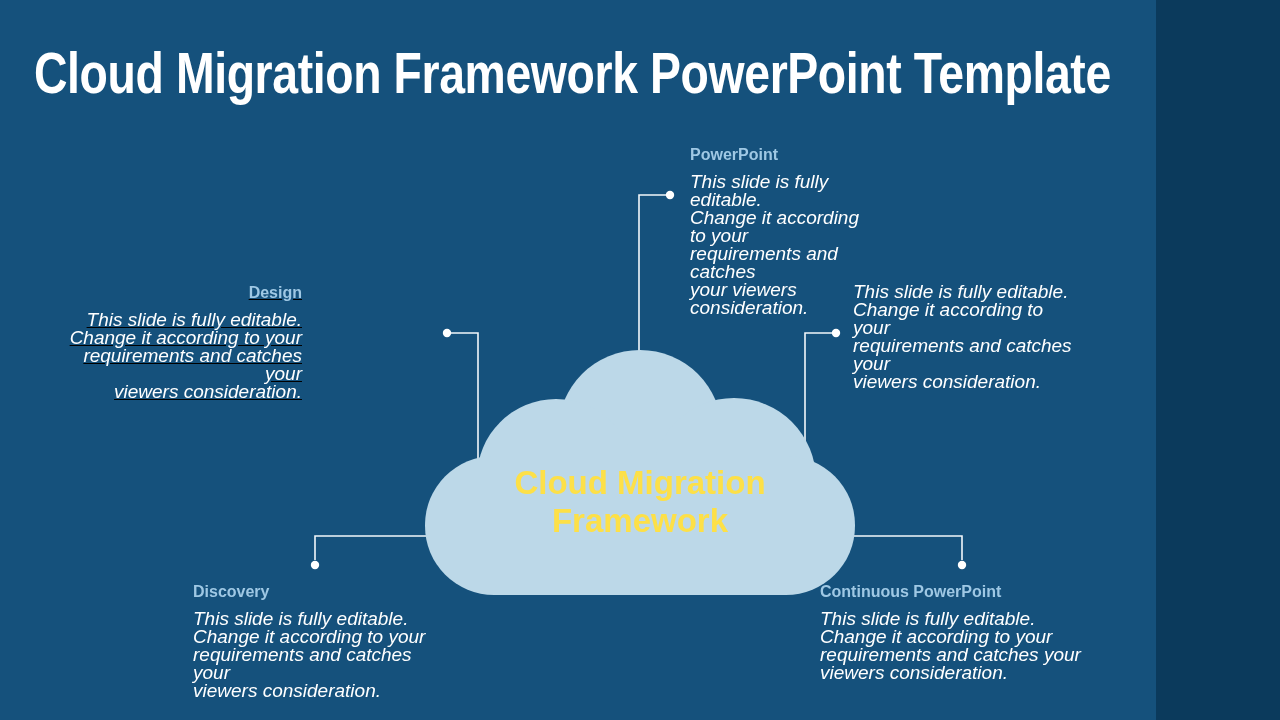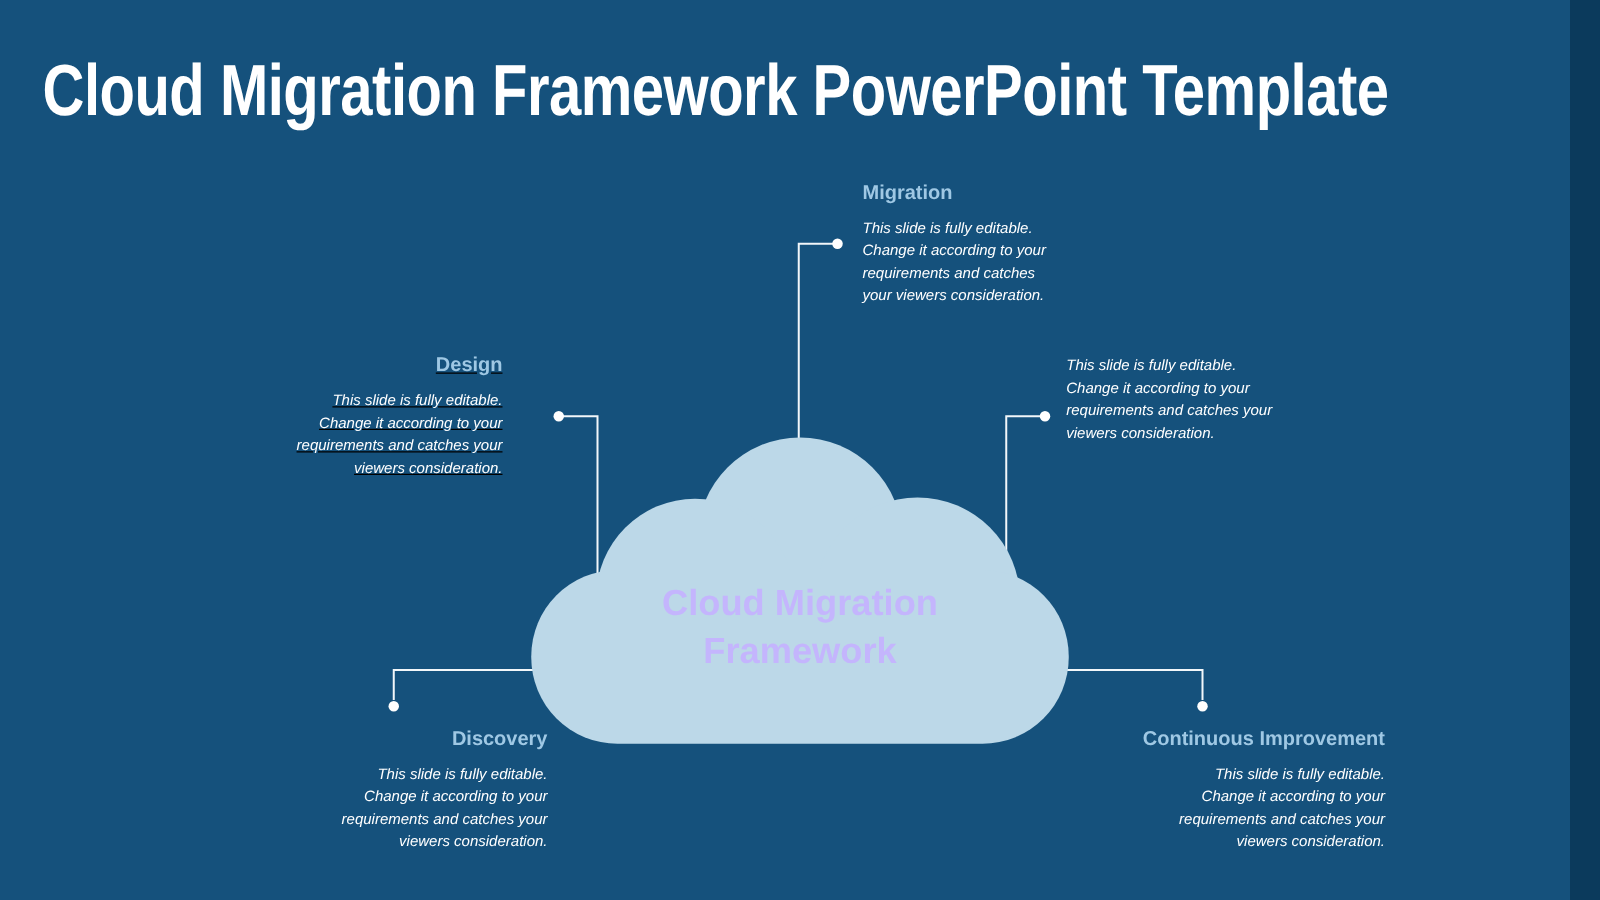"Cloud Migration Framework PowerPoint" .slide { width: 1256px -> 1156px }
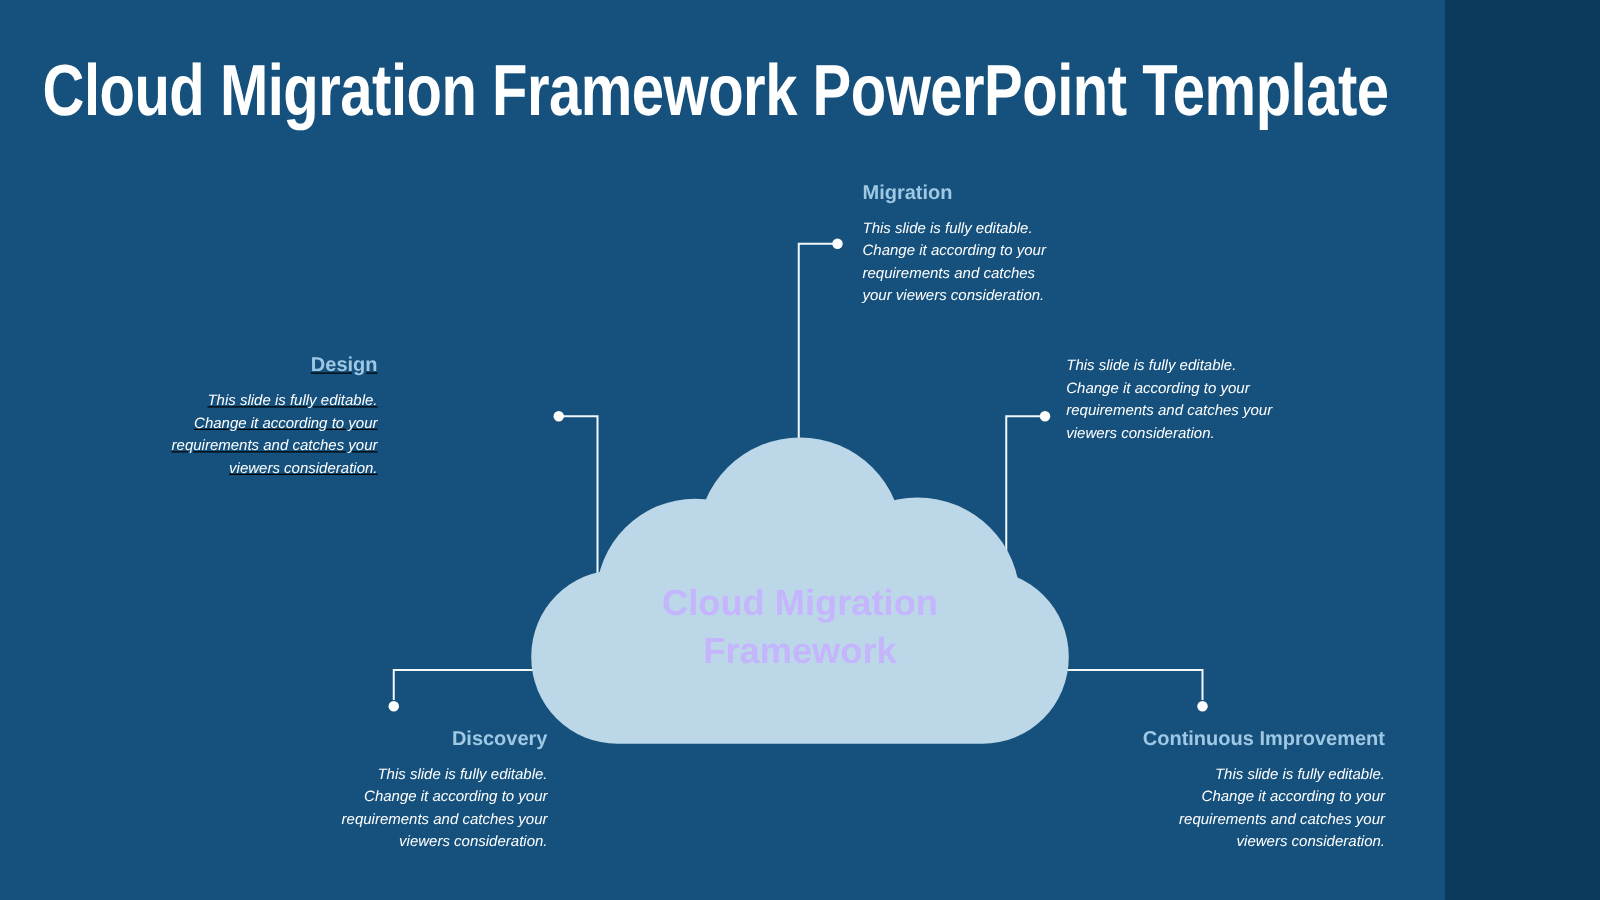"Migration" div.section-title { text: Migration -> PowerPoint }
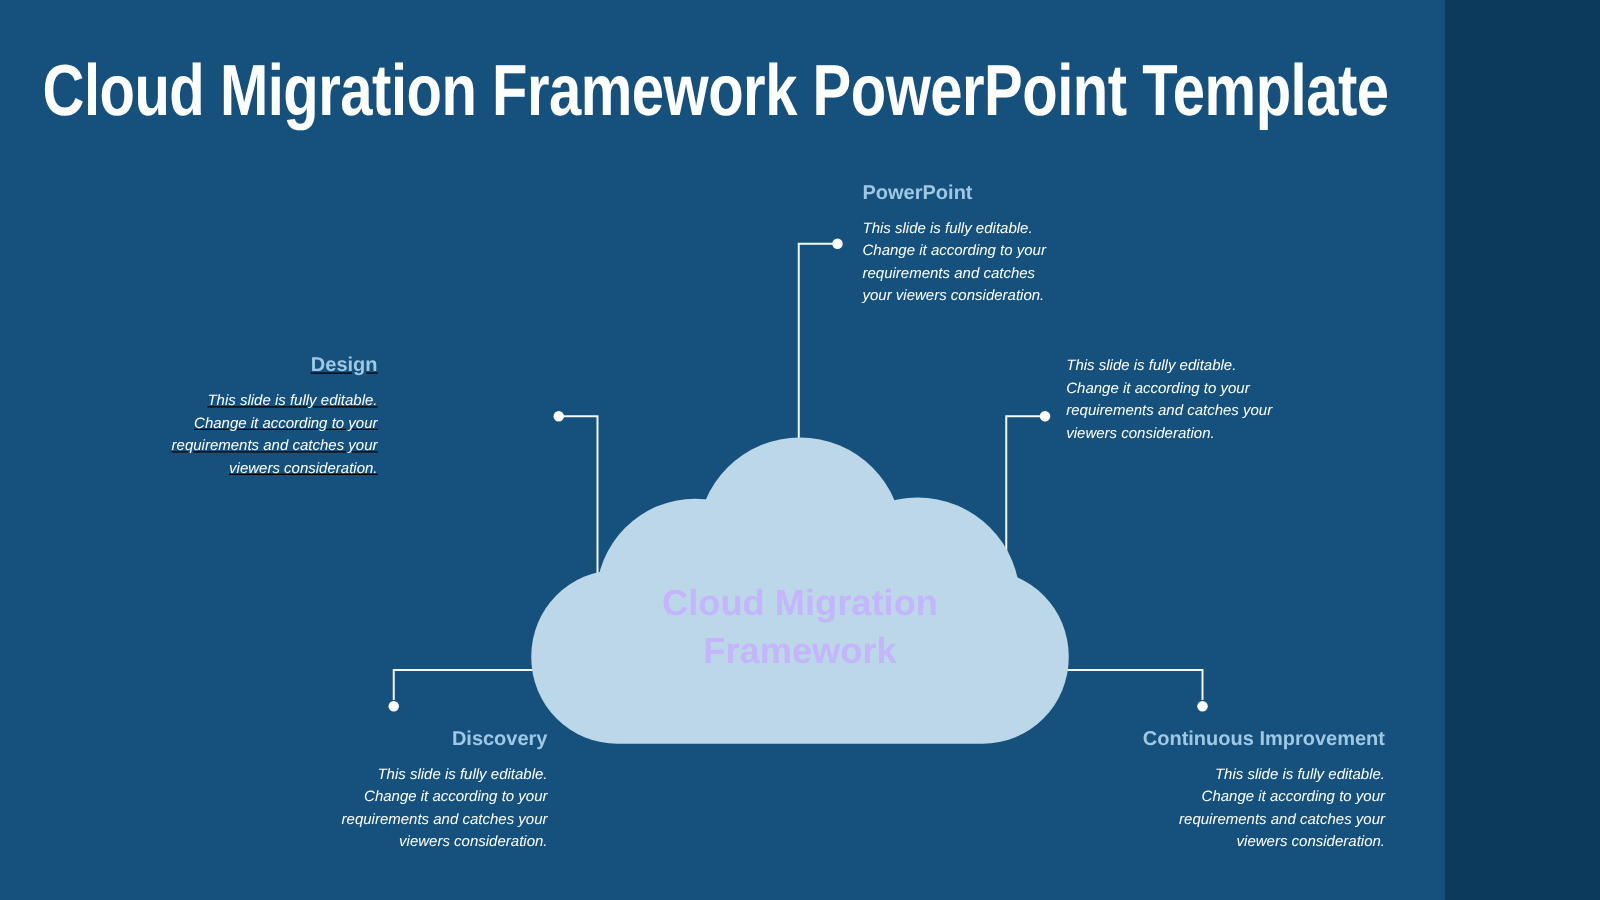"This slide is fully editable." .section-body { font-size: 12px -> 19px }
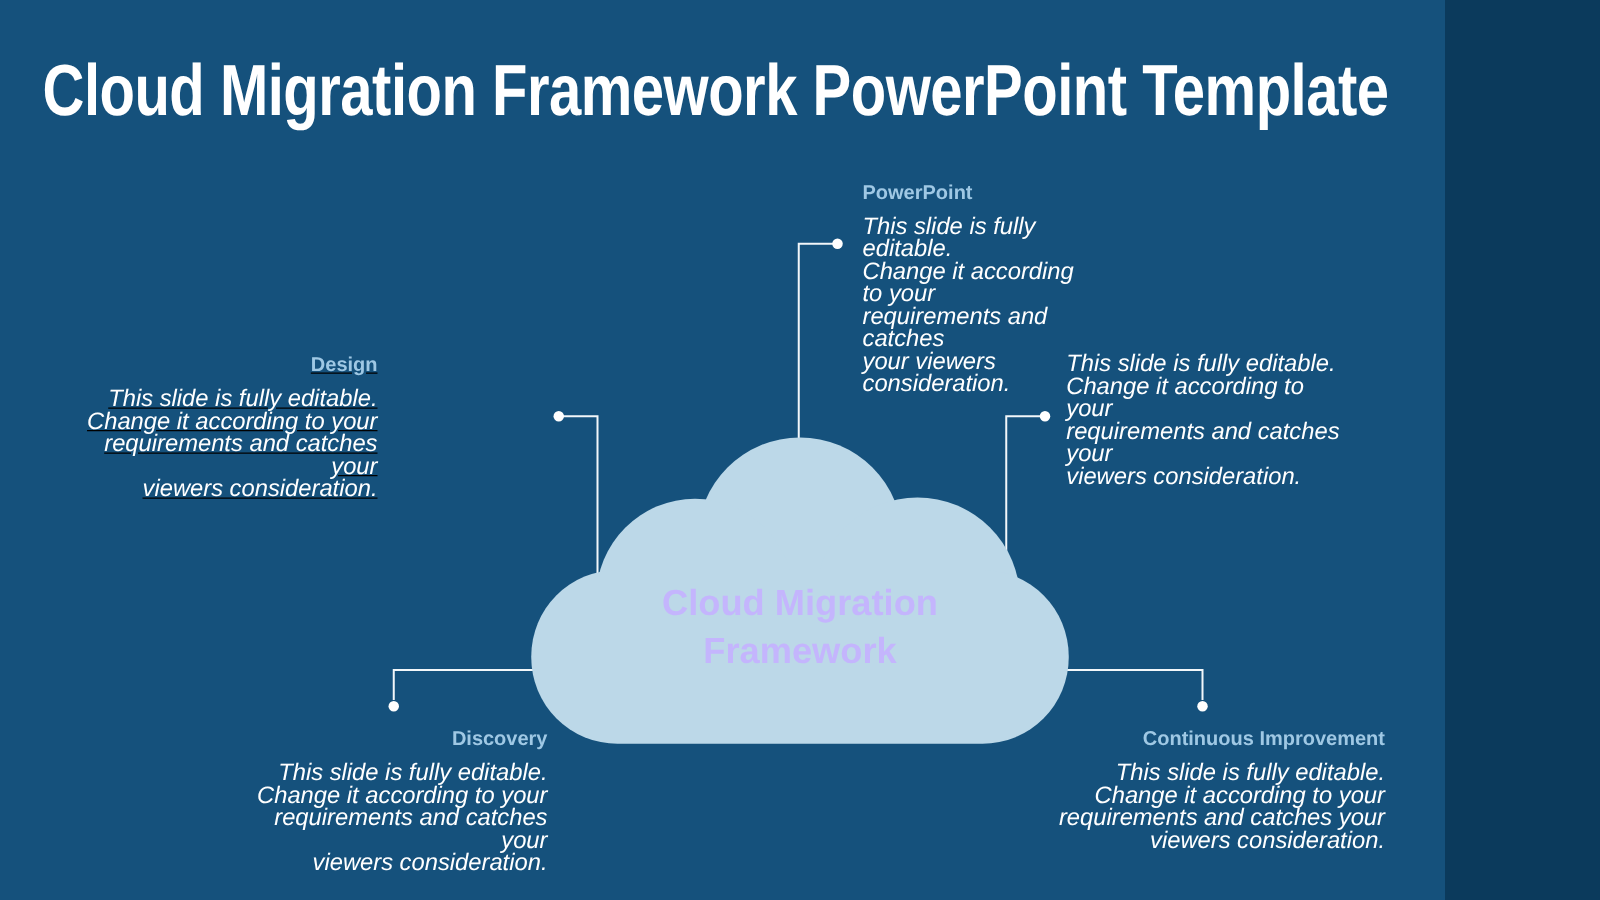"Cloud Migration" .cloud-label { color: #c4b5fd -> #fde047; font-size: 29px -> 33px }
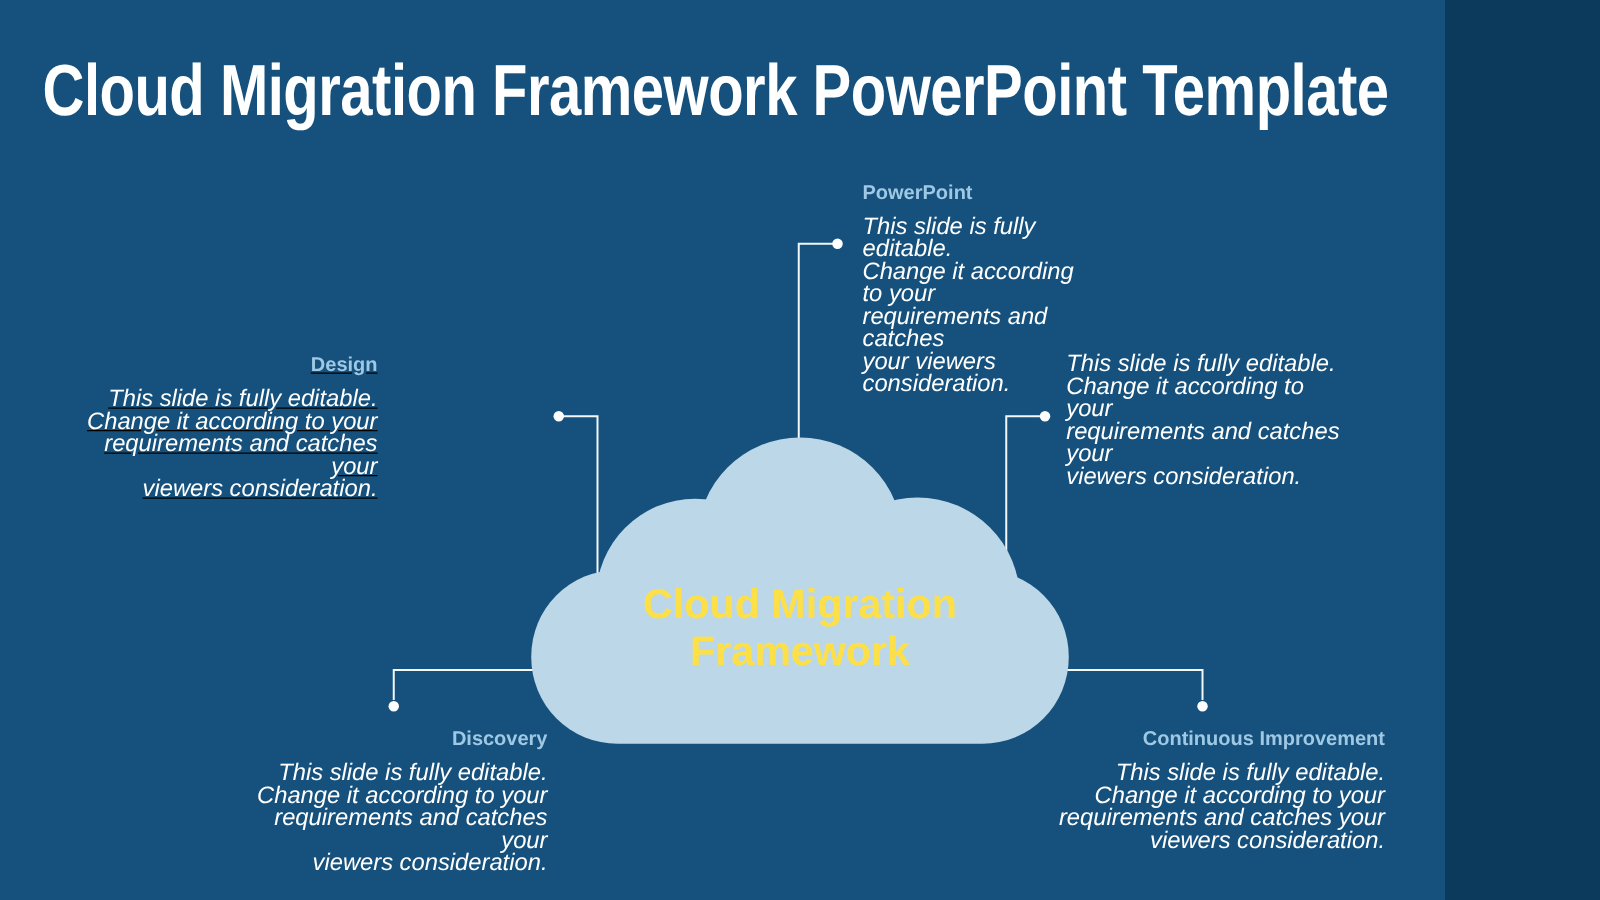"Discovery" .align-center { text-align: right -> left }
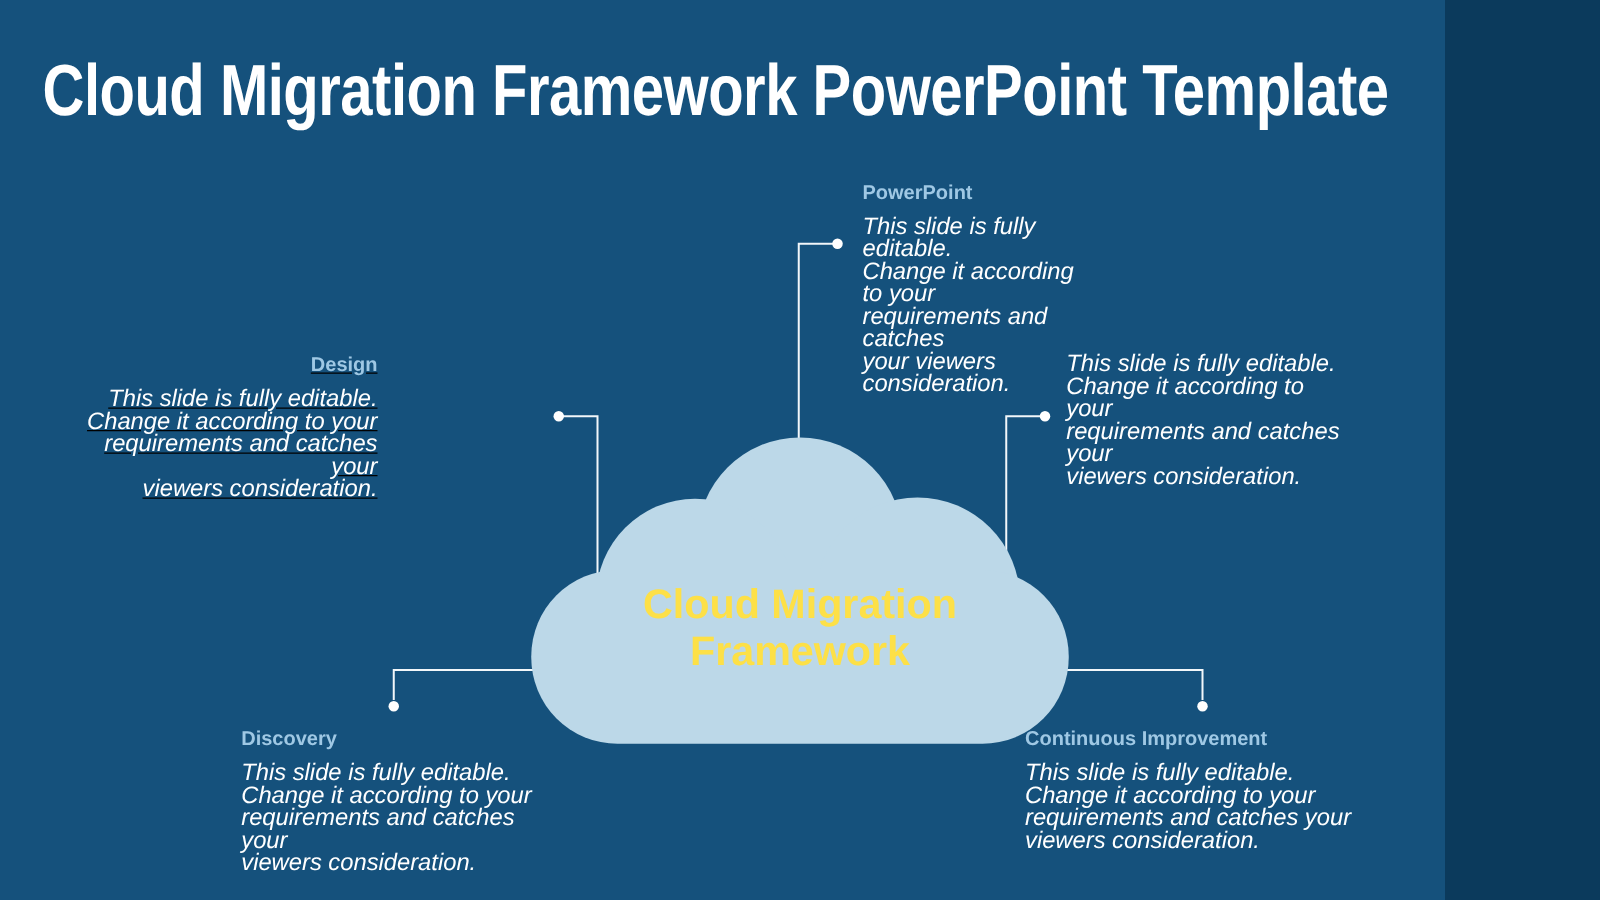"Continuous Improvement" div.section-title { text: Improvement -> PowerPoint }
